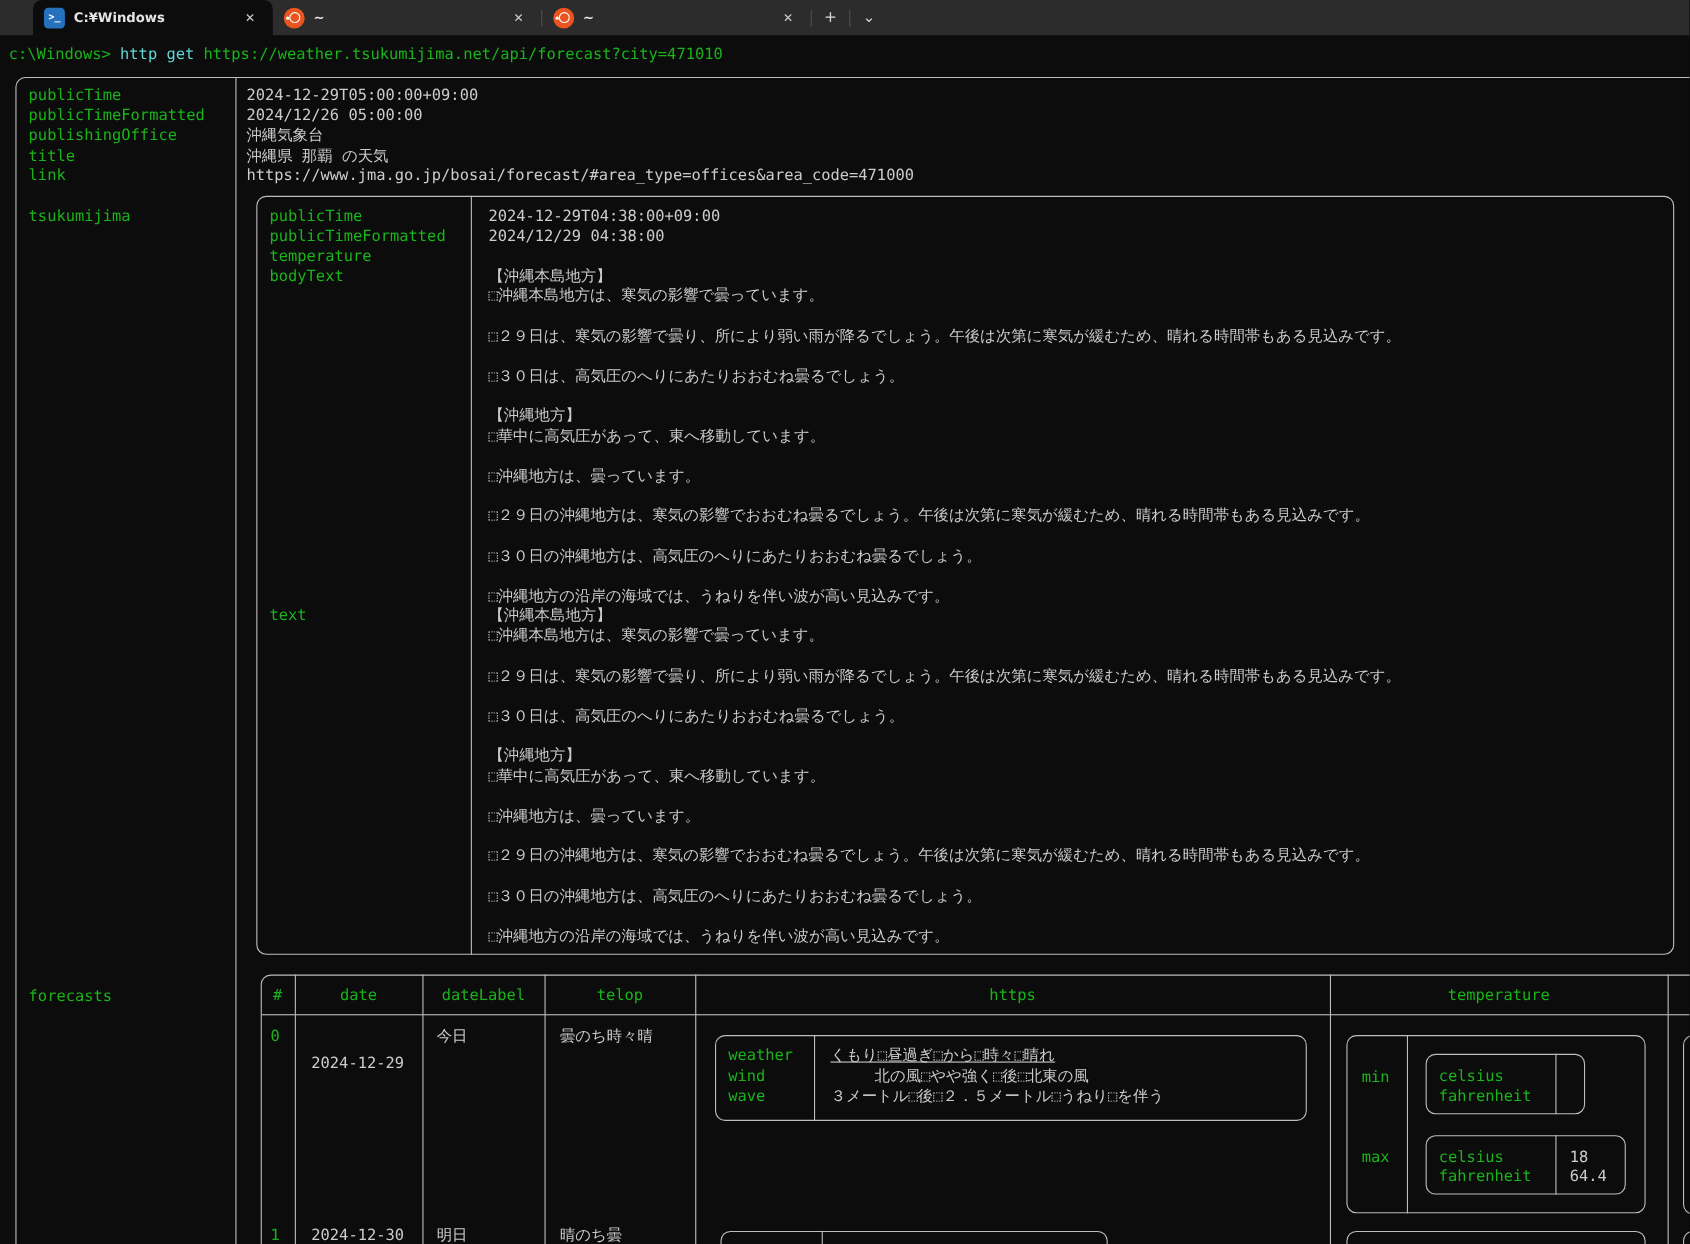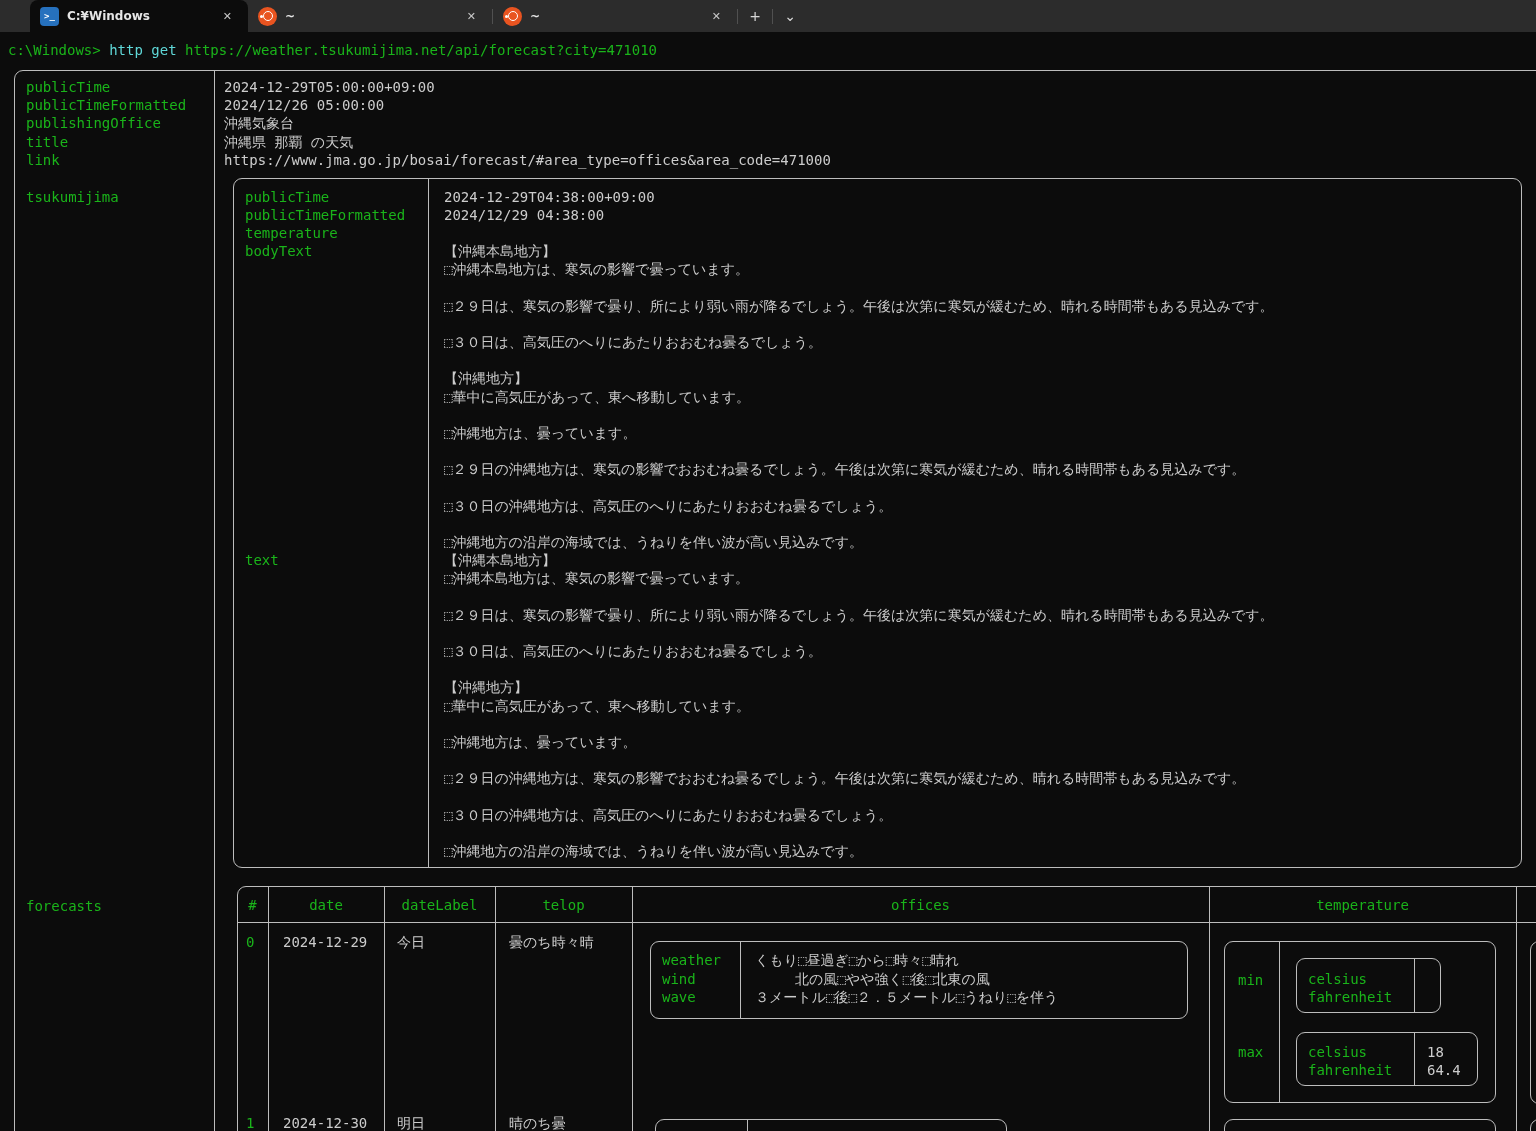"offices" div.t { text: offices -> https }
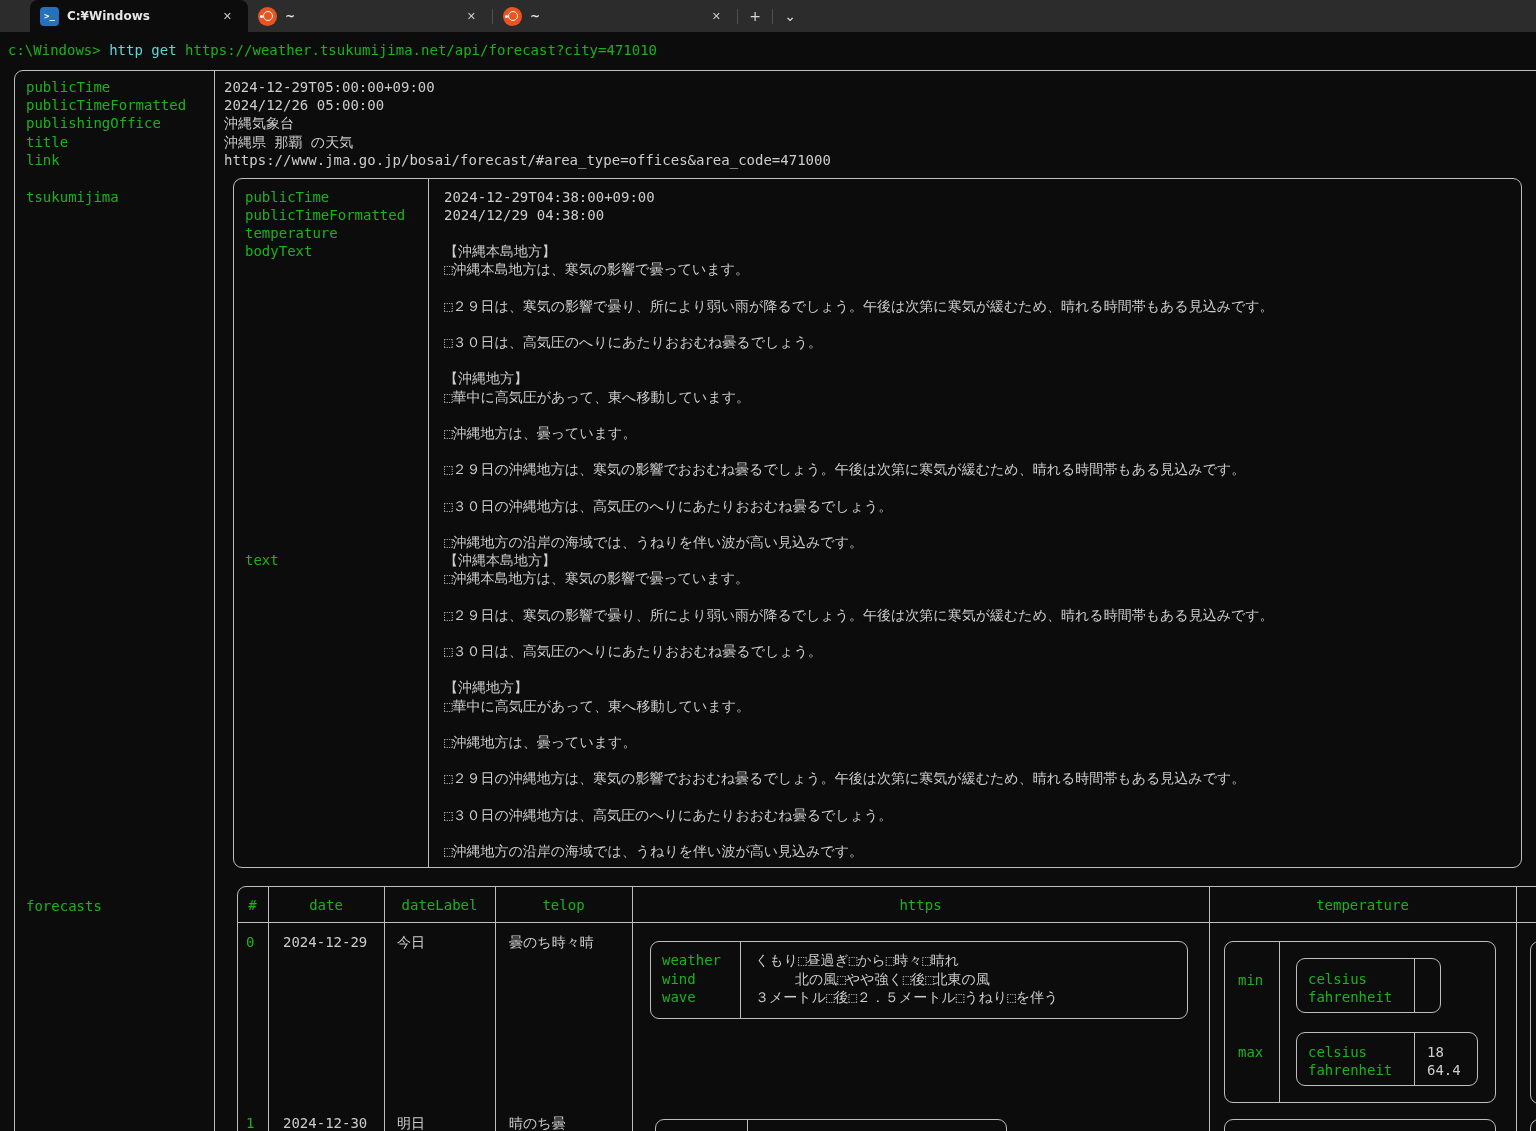"2024-12-29" div.t { top: 933px -> 958px }
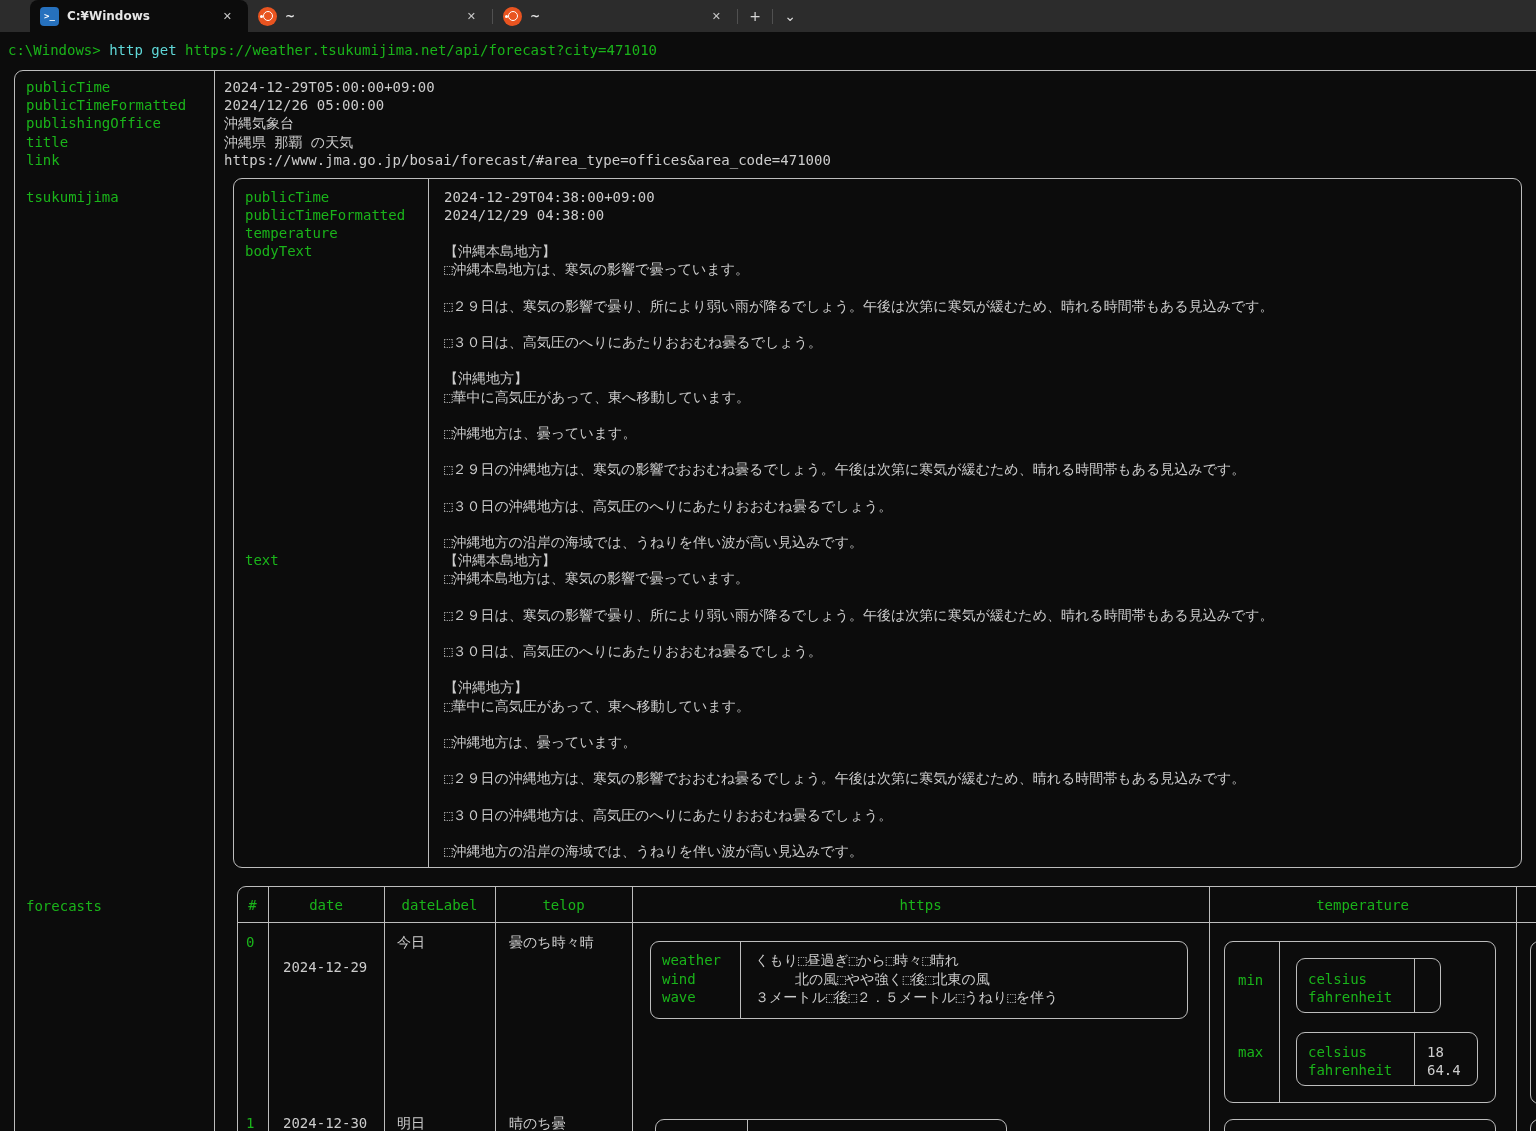"くもり⬚昼過ぎ⬚から⬚時々⬚晴れ" div.t { text-decoration: none -> underline }
